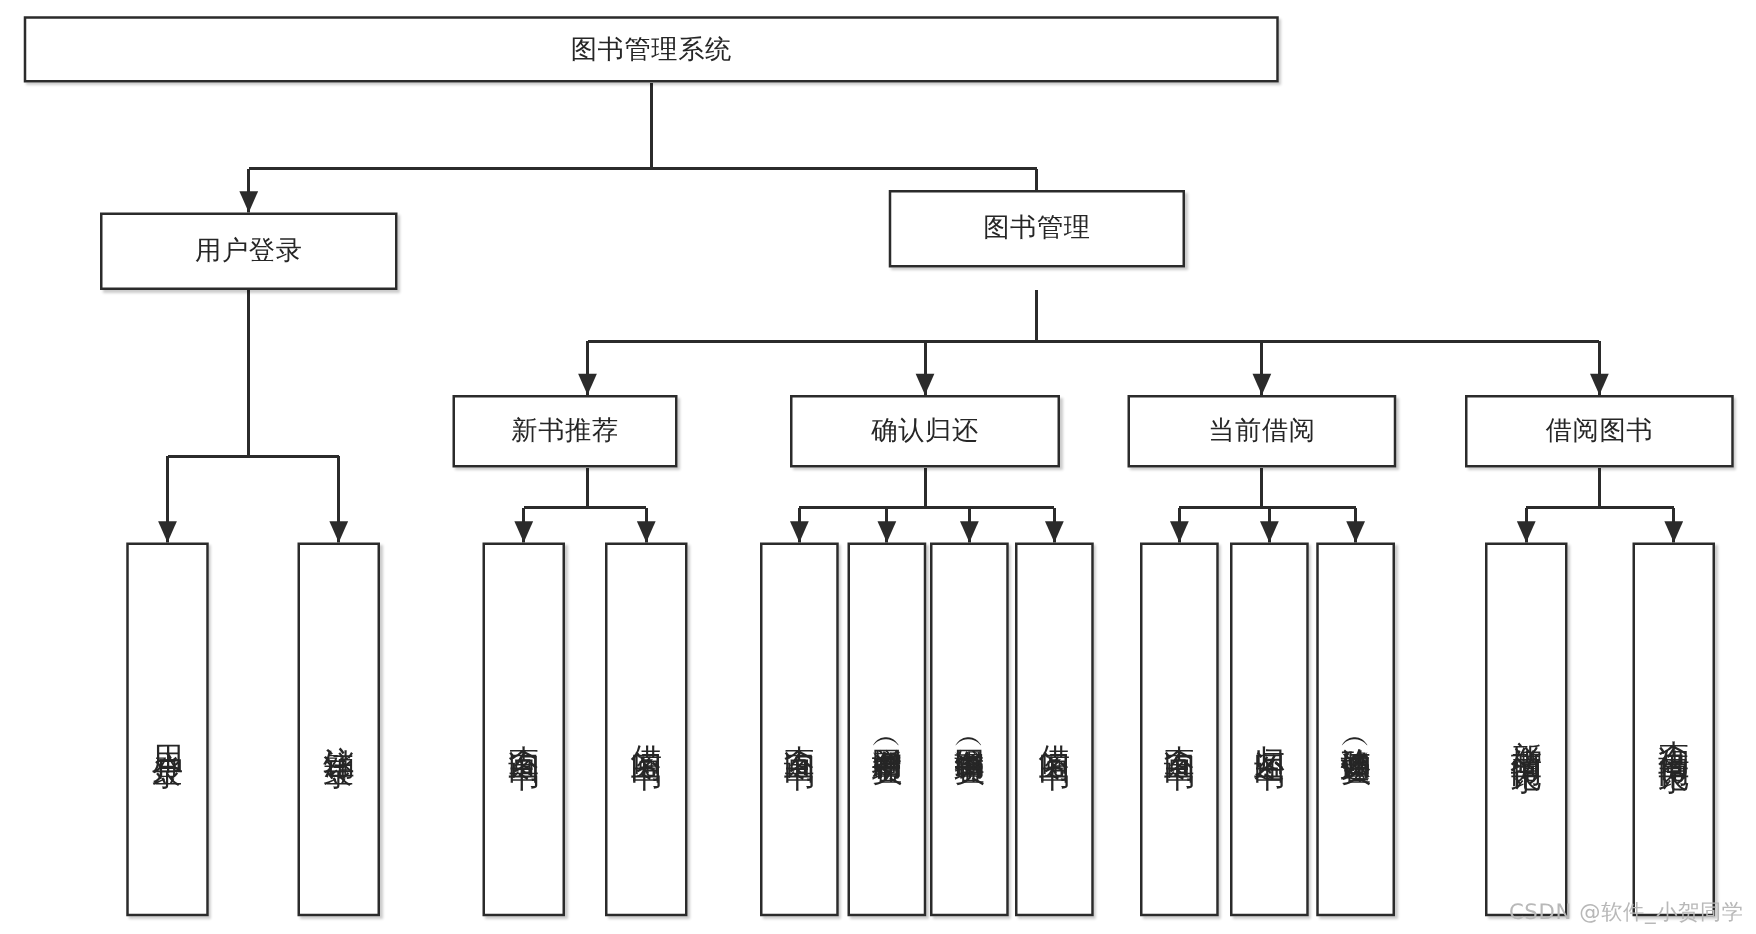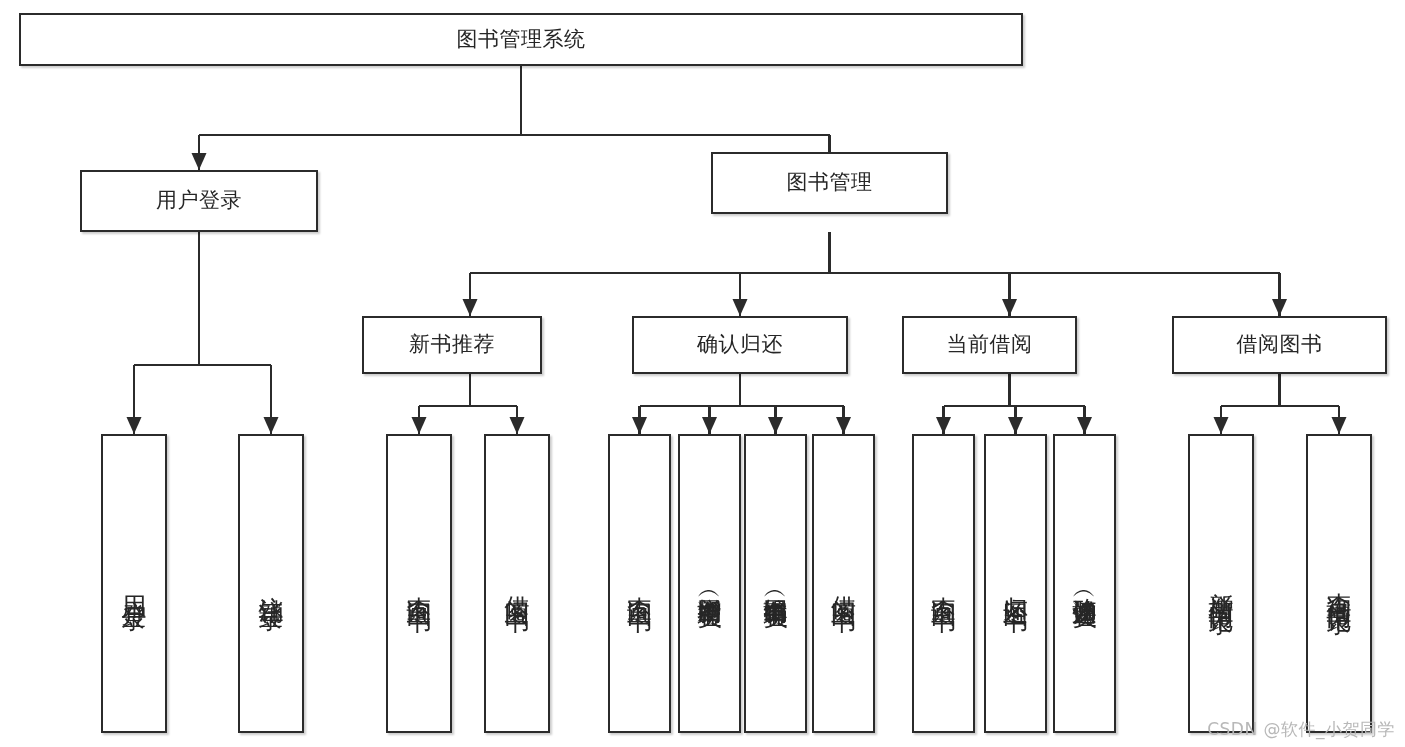"当前借阅" div.node { width: 175px -> 215px }
